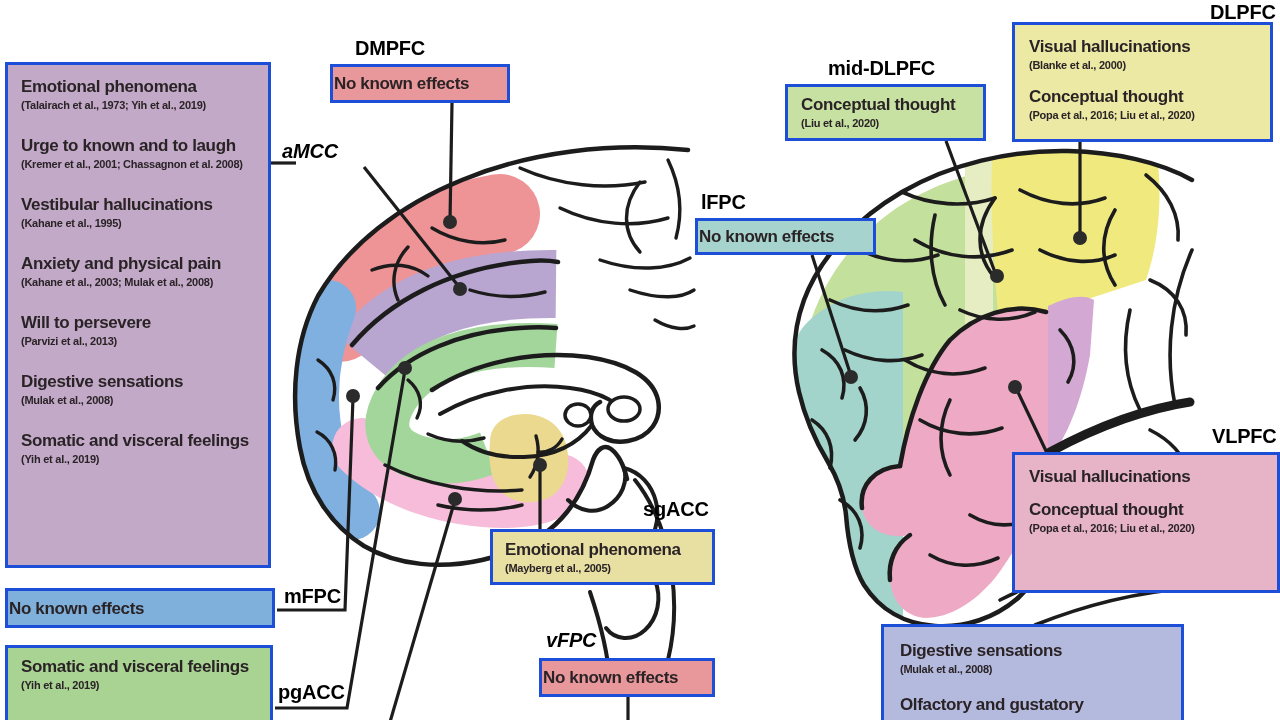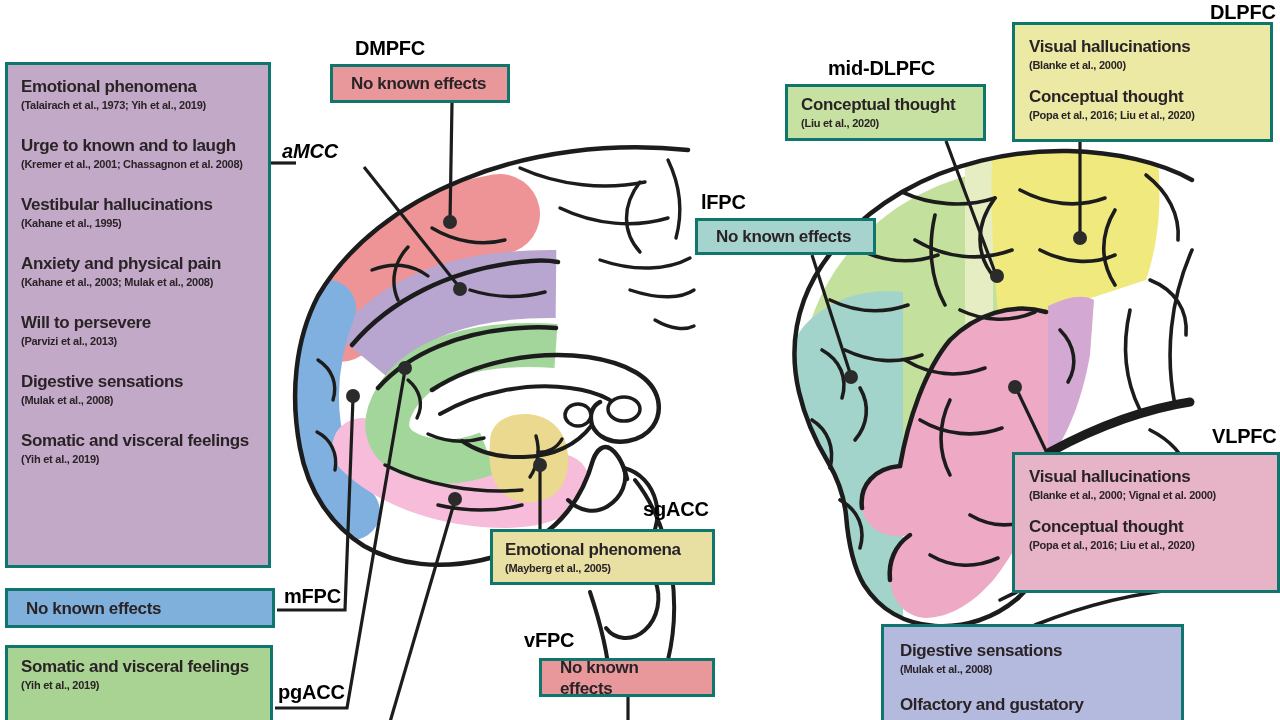"Visual hallucinations" .cbox { border: 3px solid #0f766e -> 3px solid #1d4ed8 }
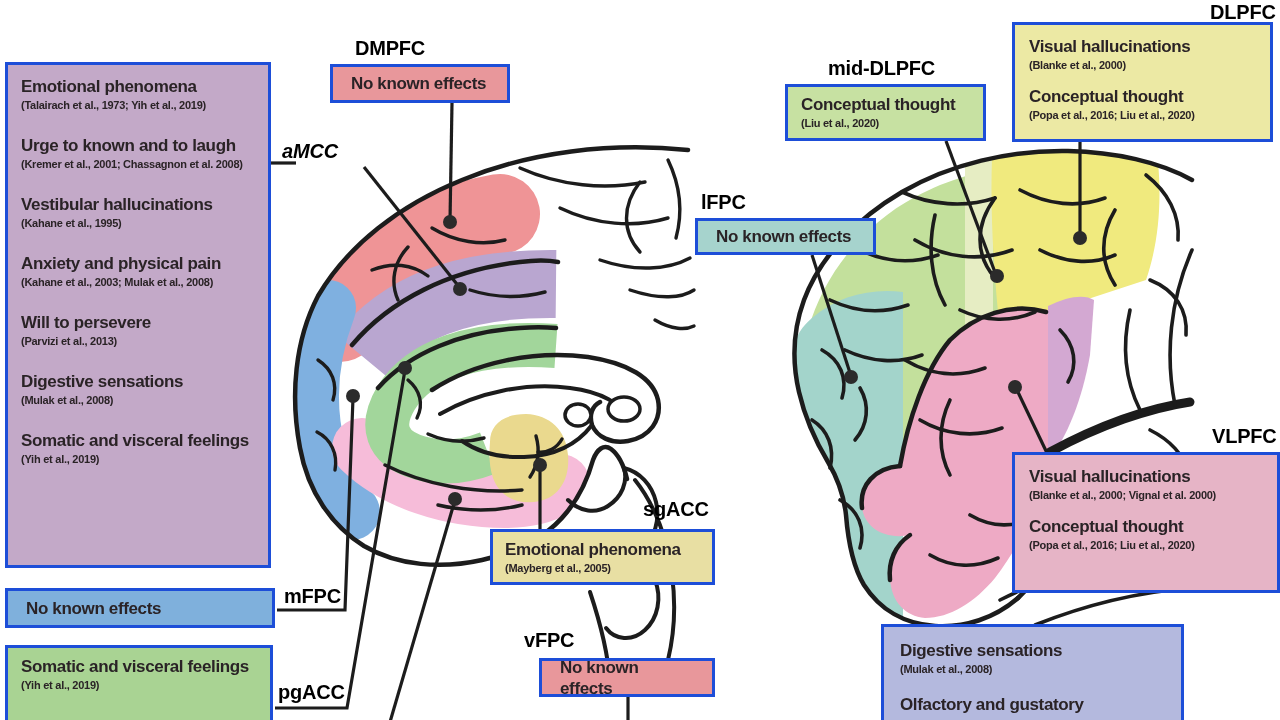"No known effects" .single { padding: 0 18px -> 0 1px }
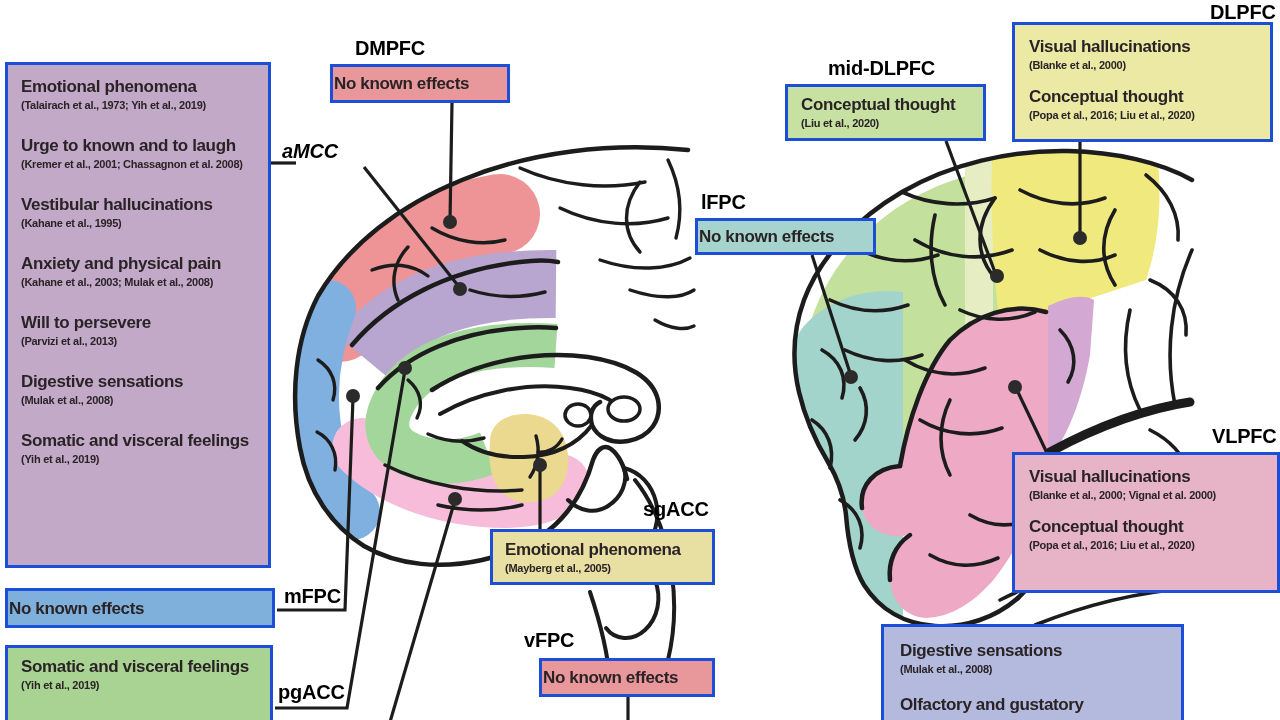"(Blanke et al., 2000; Vignal" div.cite { html: <div>(Blanke et al., 2000; Vignal et al. 2000)</div> -> none }
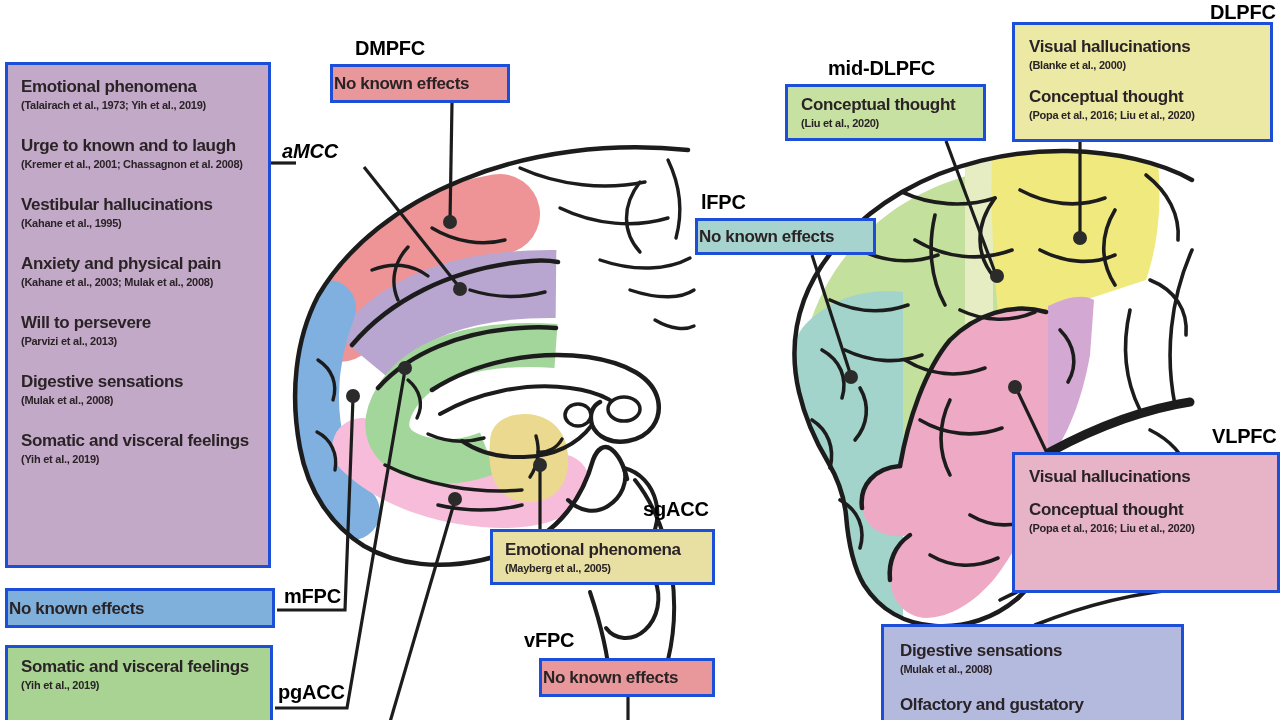"vFPC" div.lbl { font-style: none -> italic; left: 524px -> 546px }
